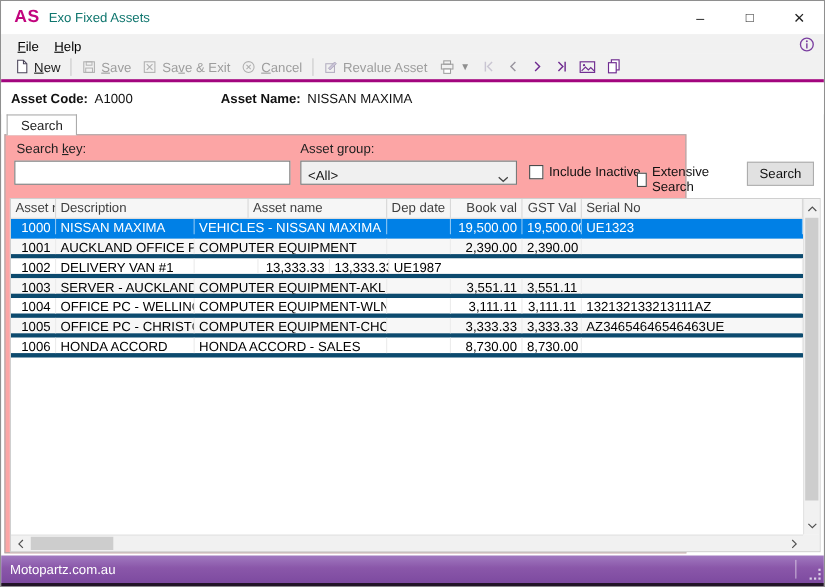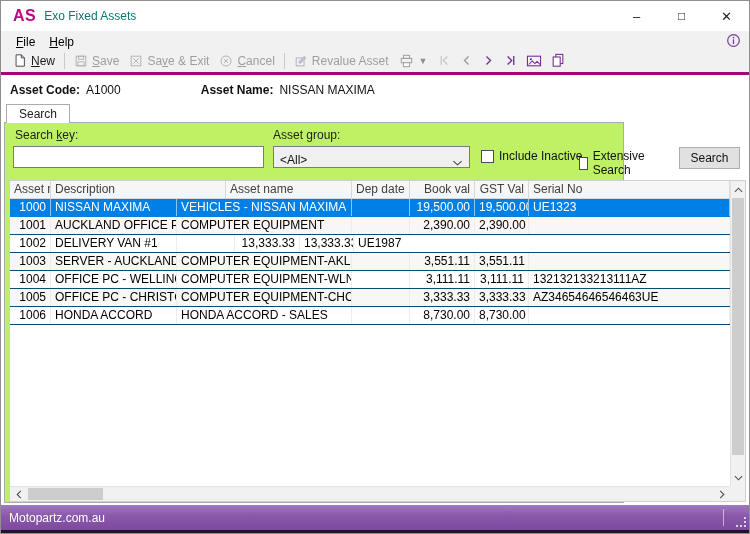"Search key:" .panel { background: #bef264 -> #fca5a5 }
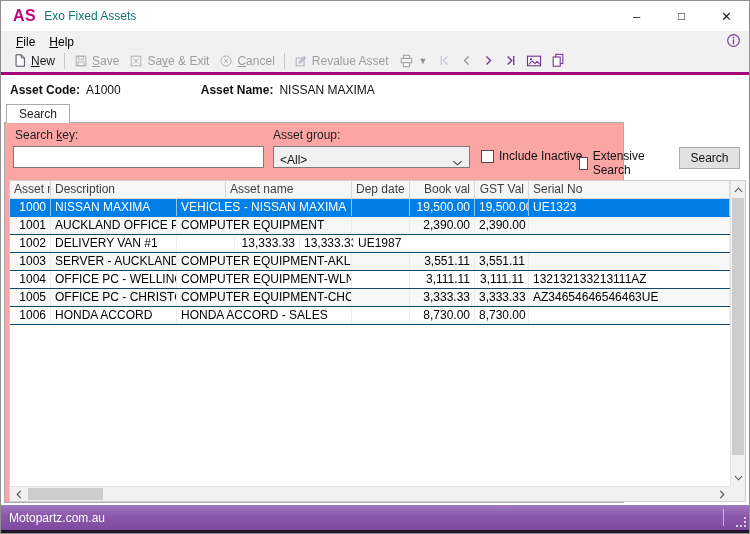"1000" .grid-row { border-bottom: 1px solid #0c4a6e -> 4px solid #0c4a6e }
